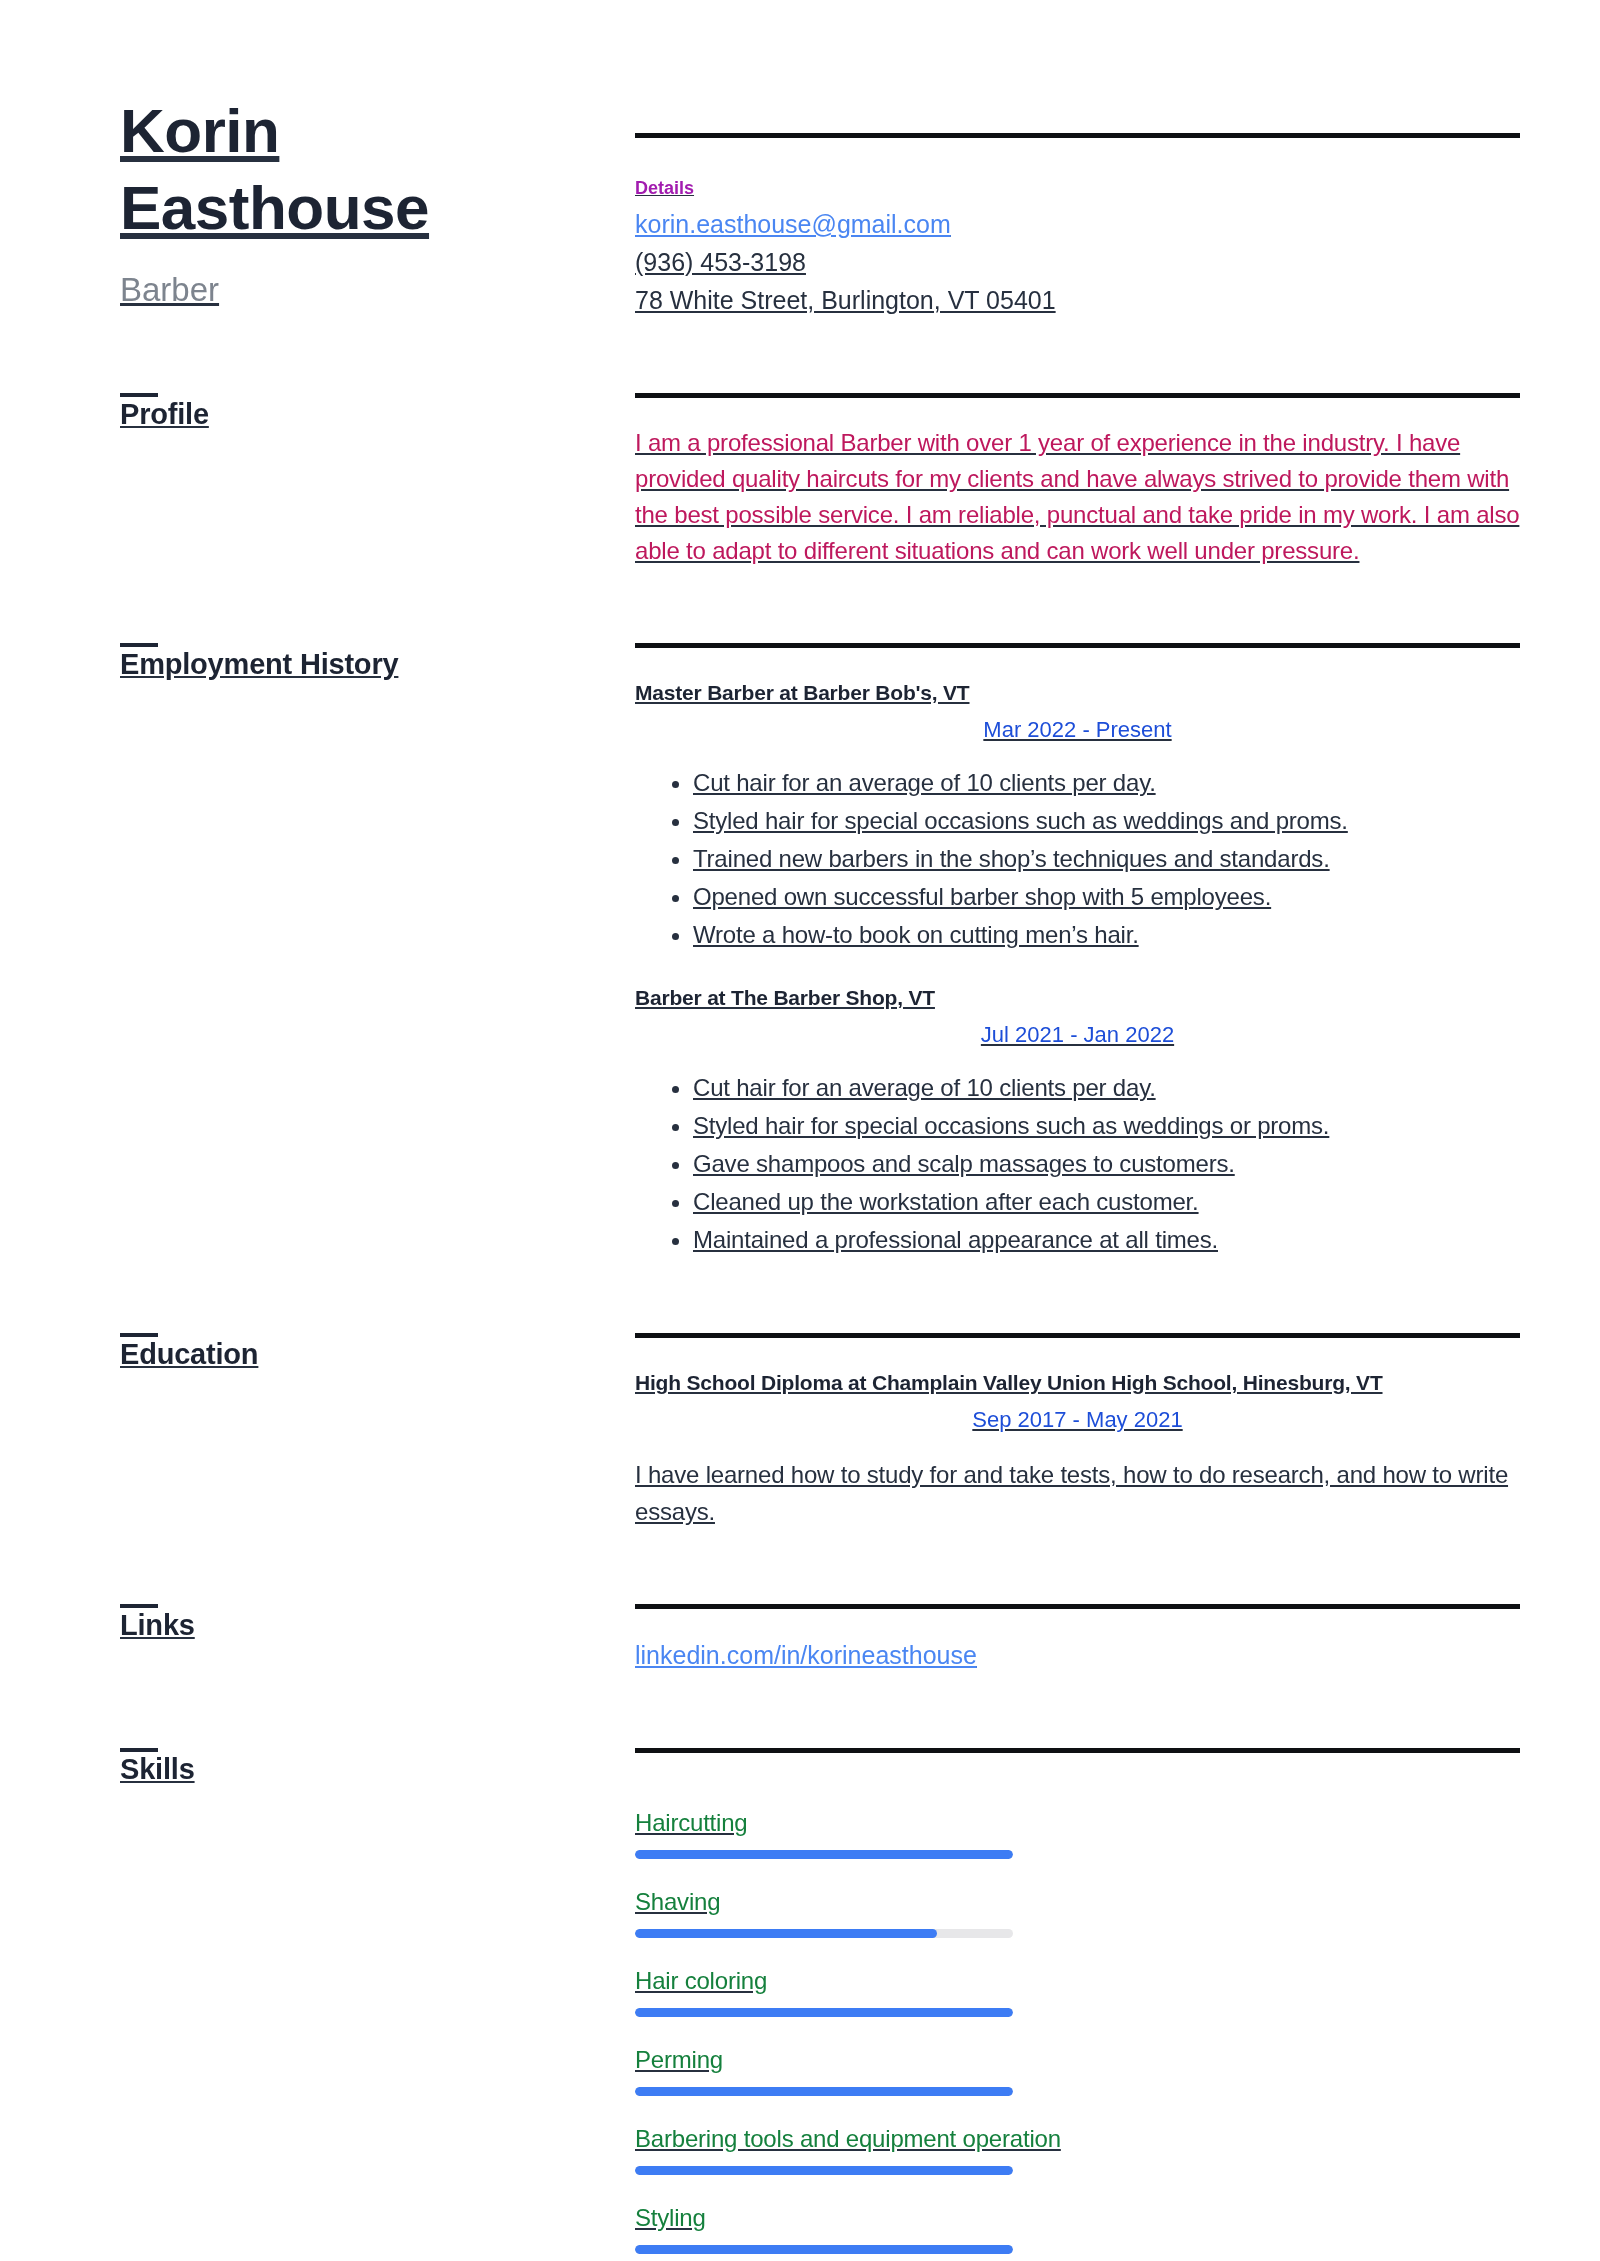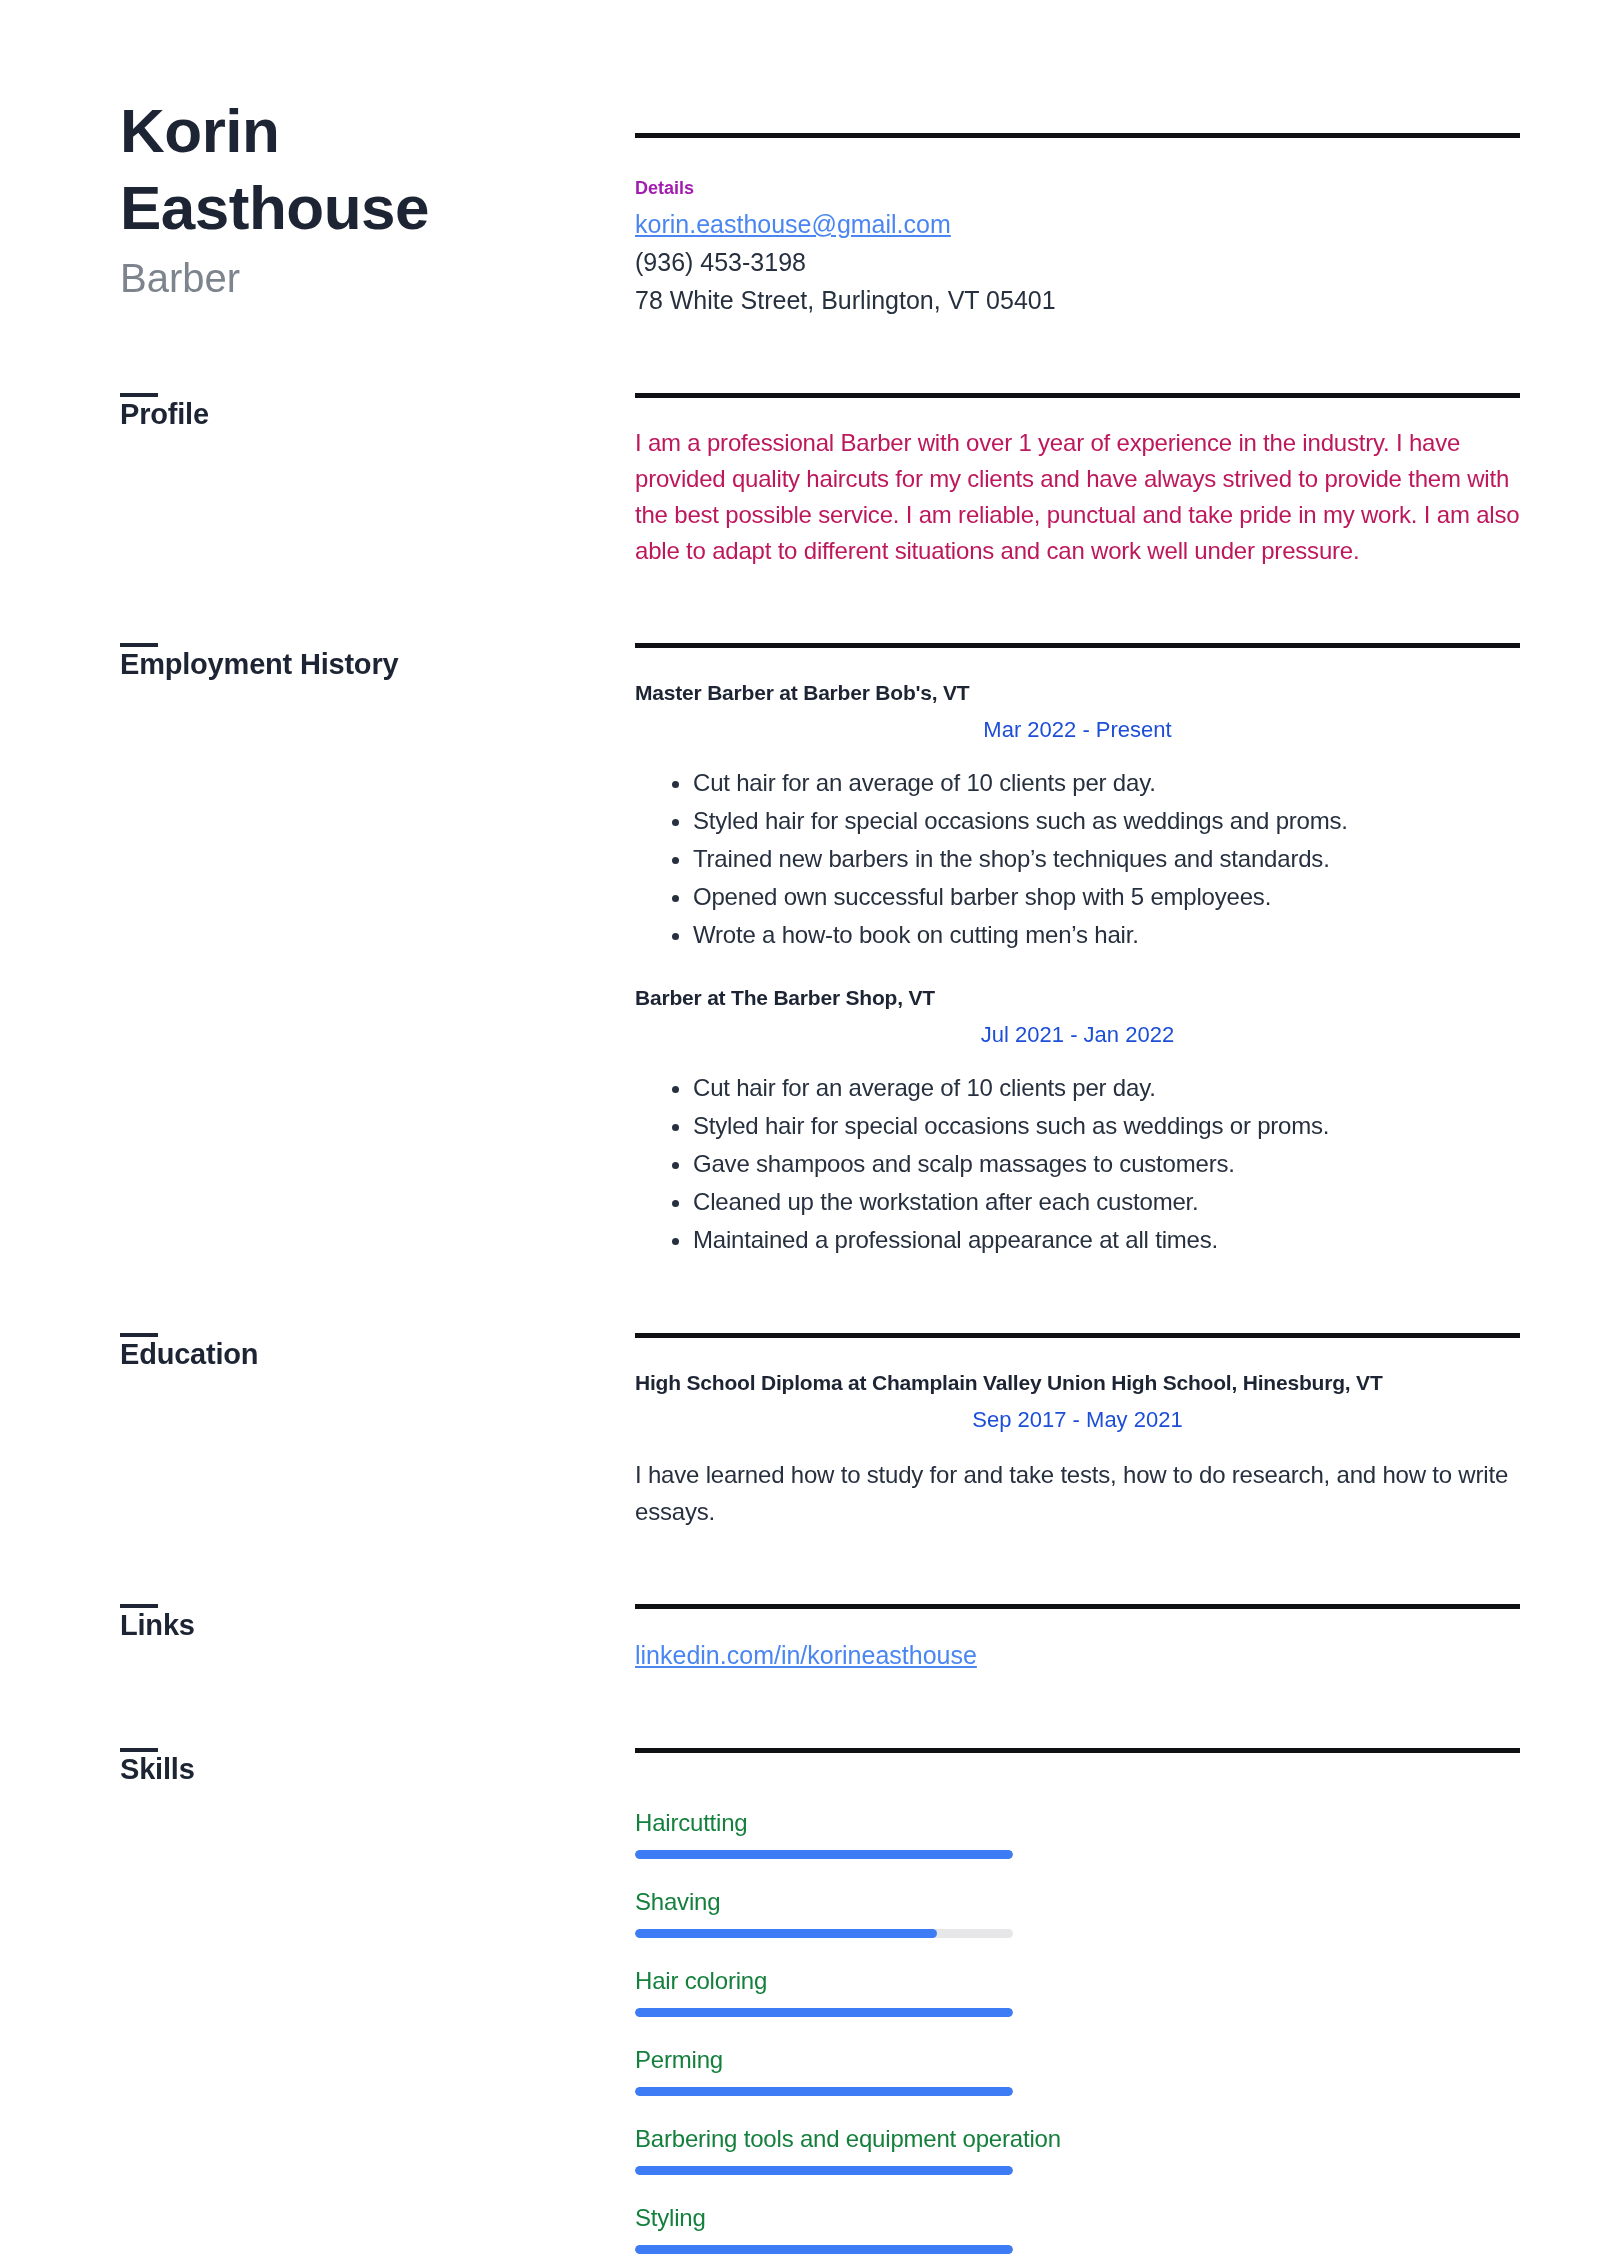"Korin Easthouse" .page { text-decoration: none -> underline }
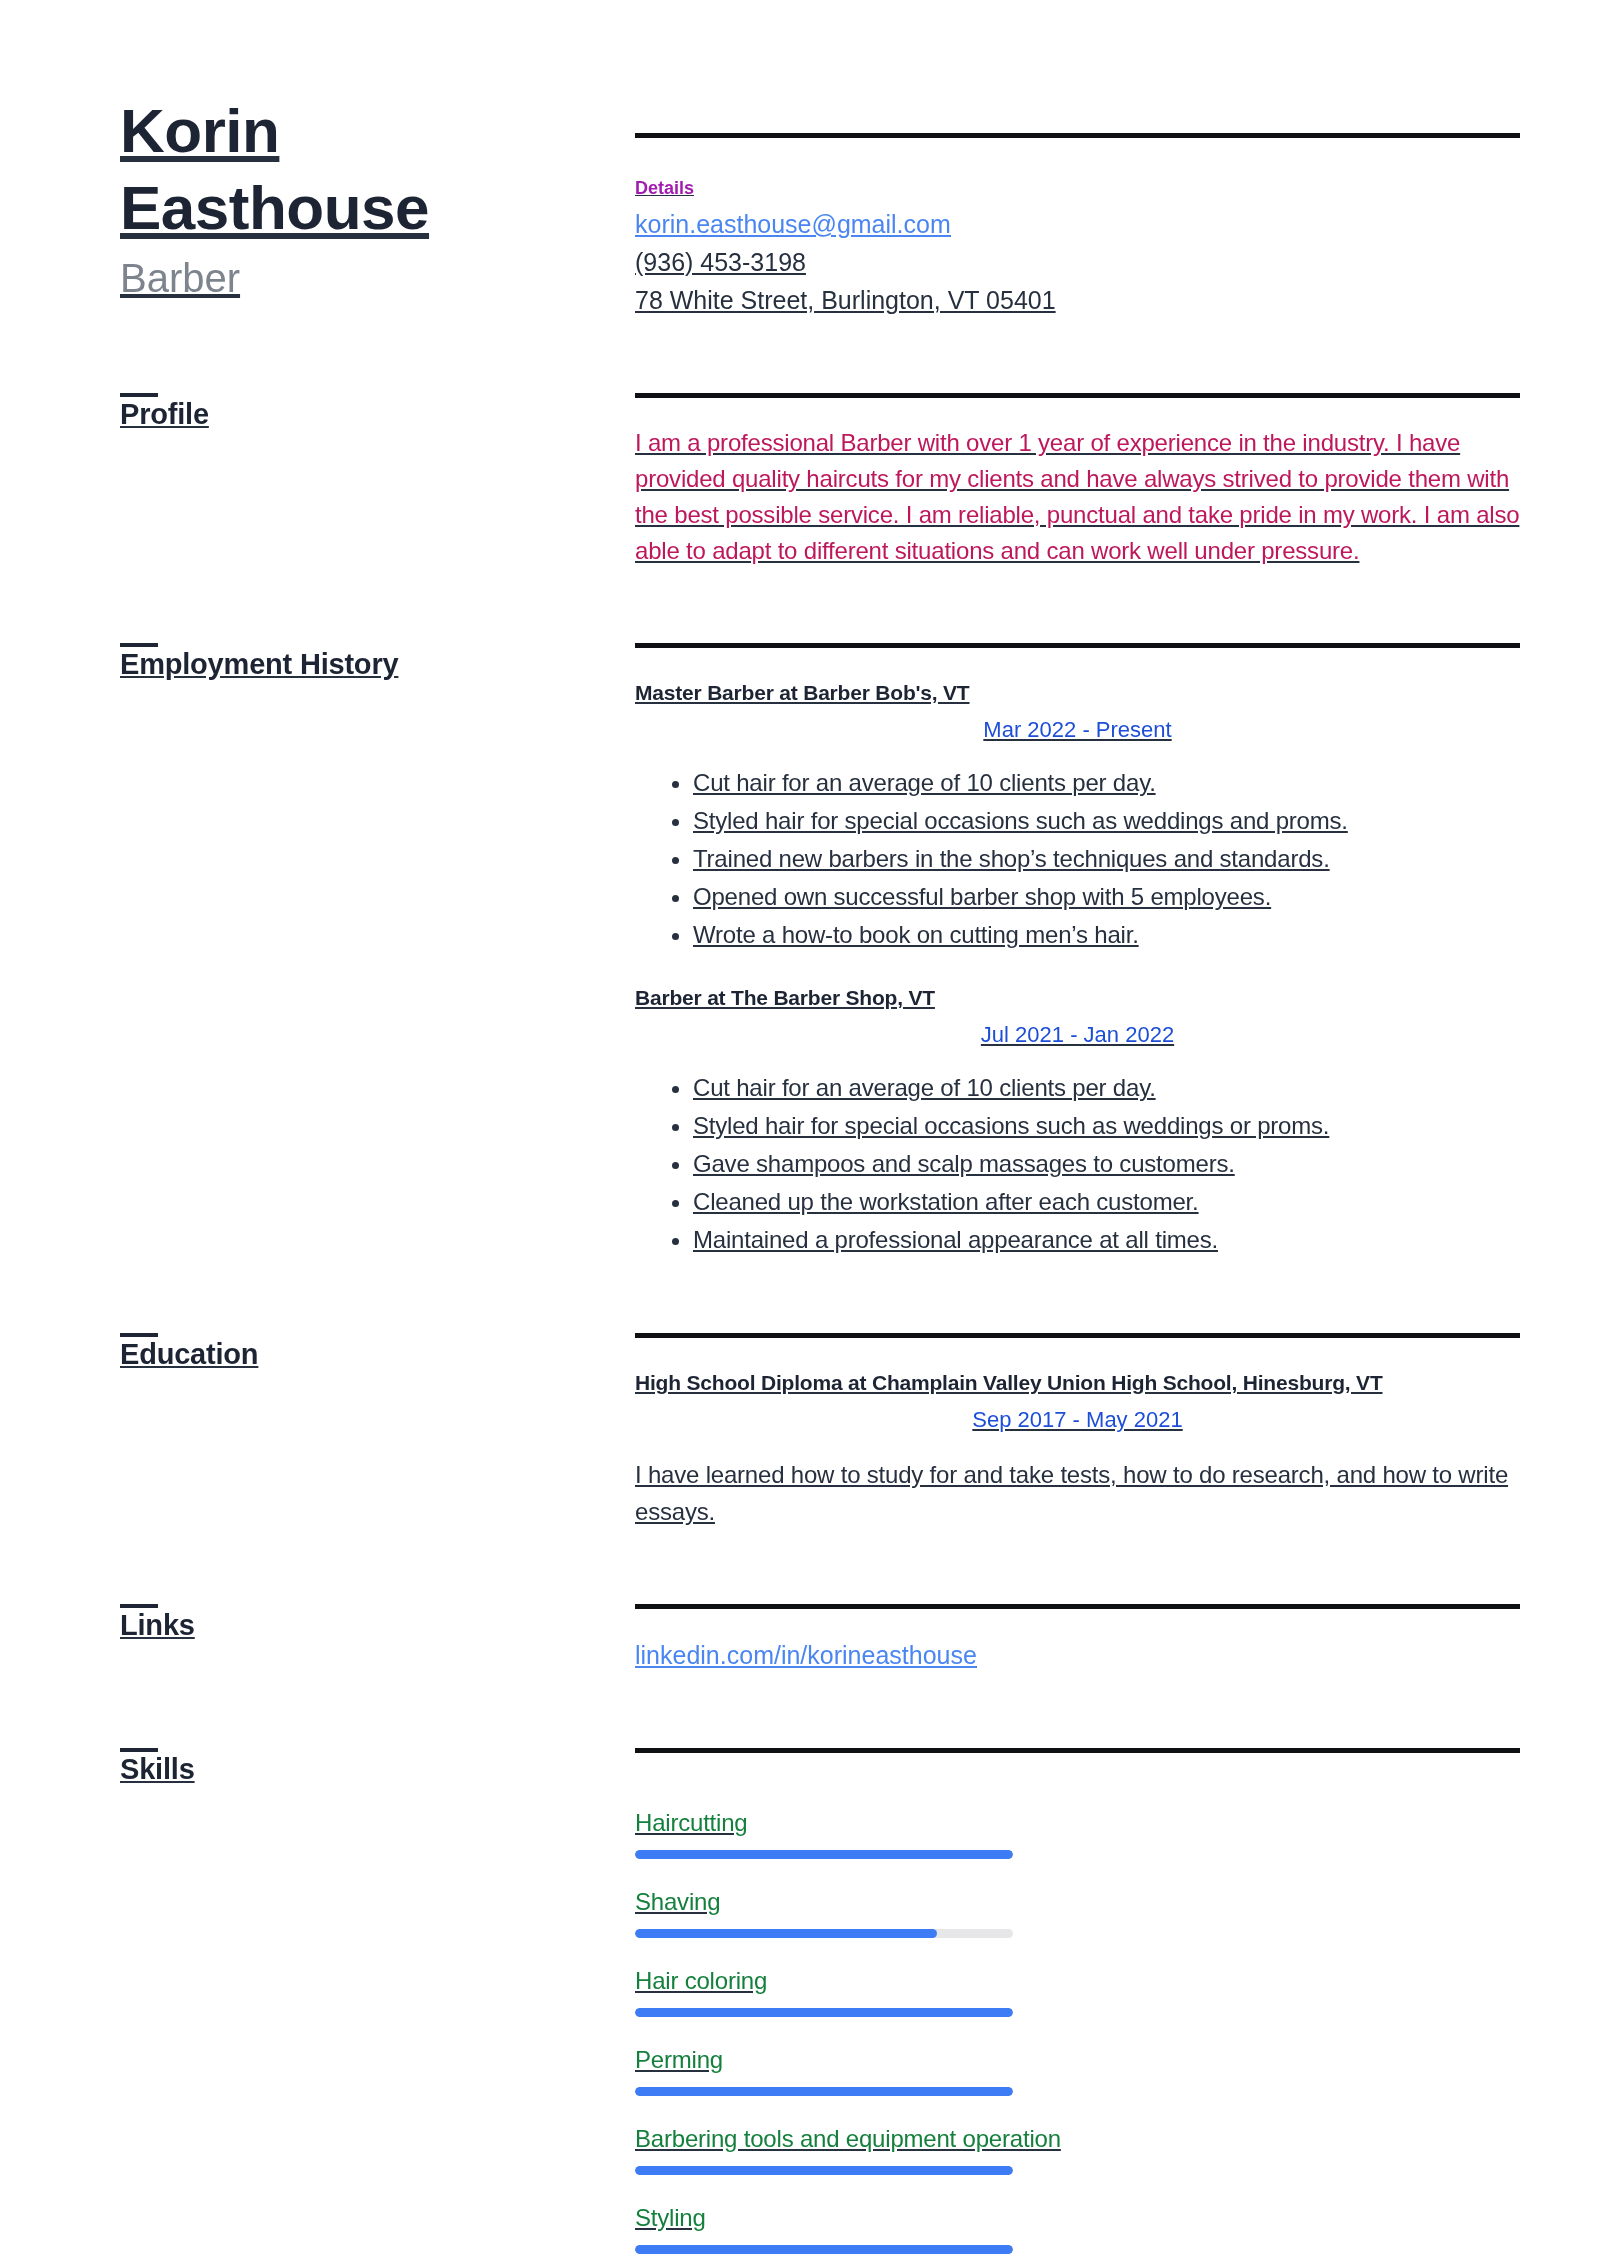"Barber" .job-title-sub { font-size: 40px -> 33px; margin-top: 12px -> 24px }
